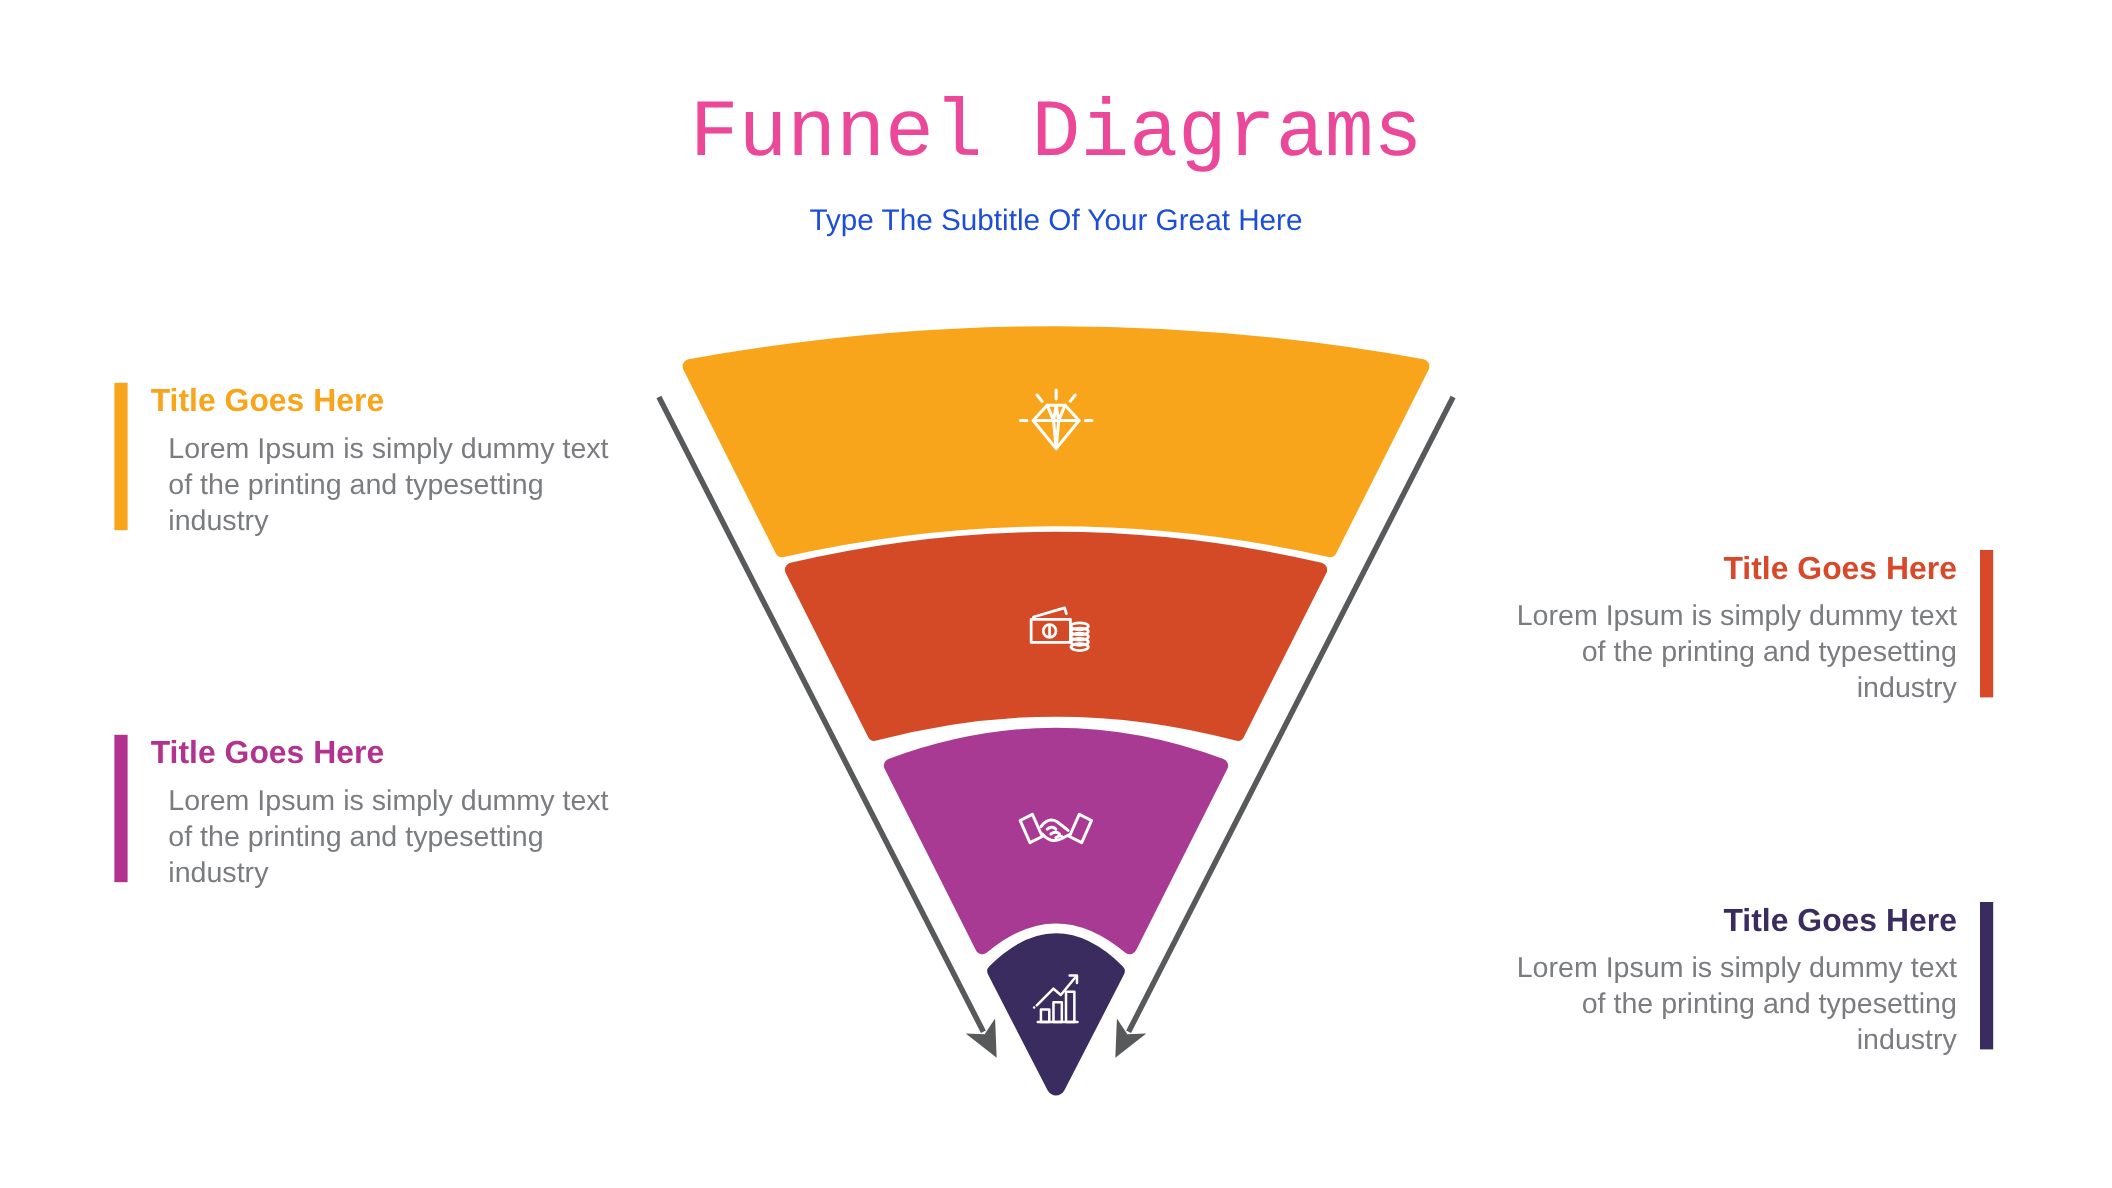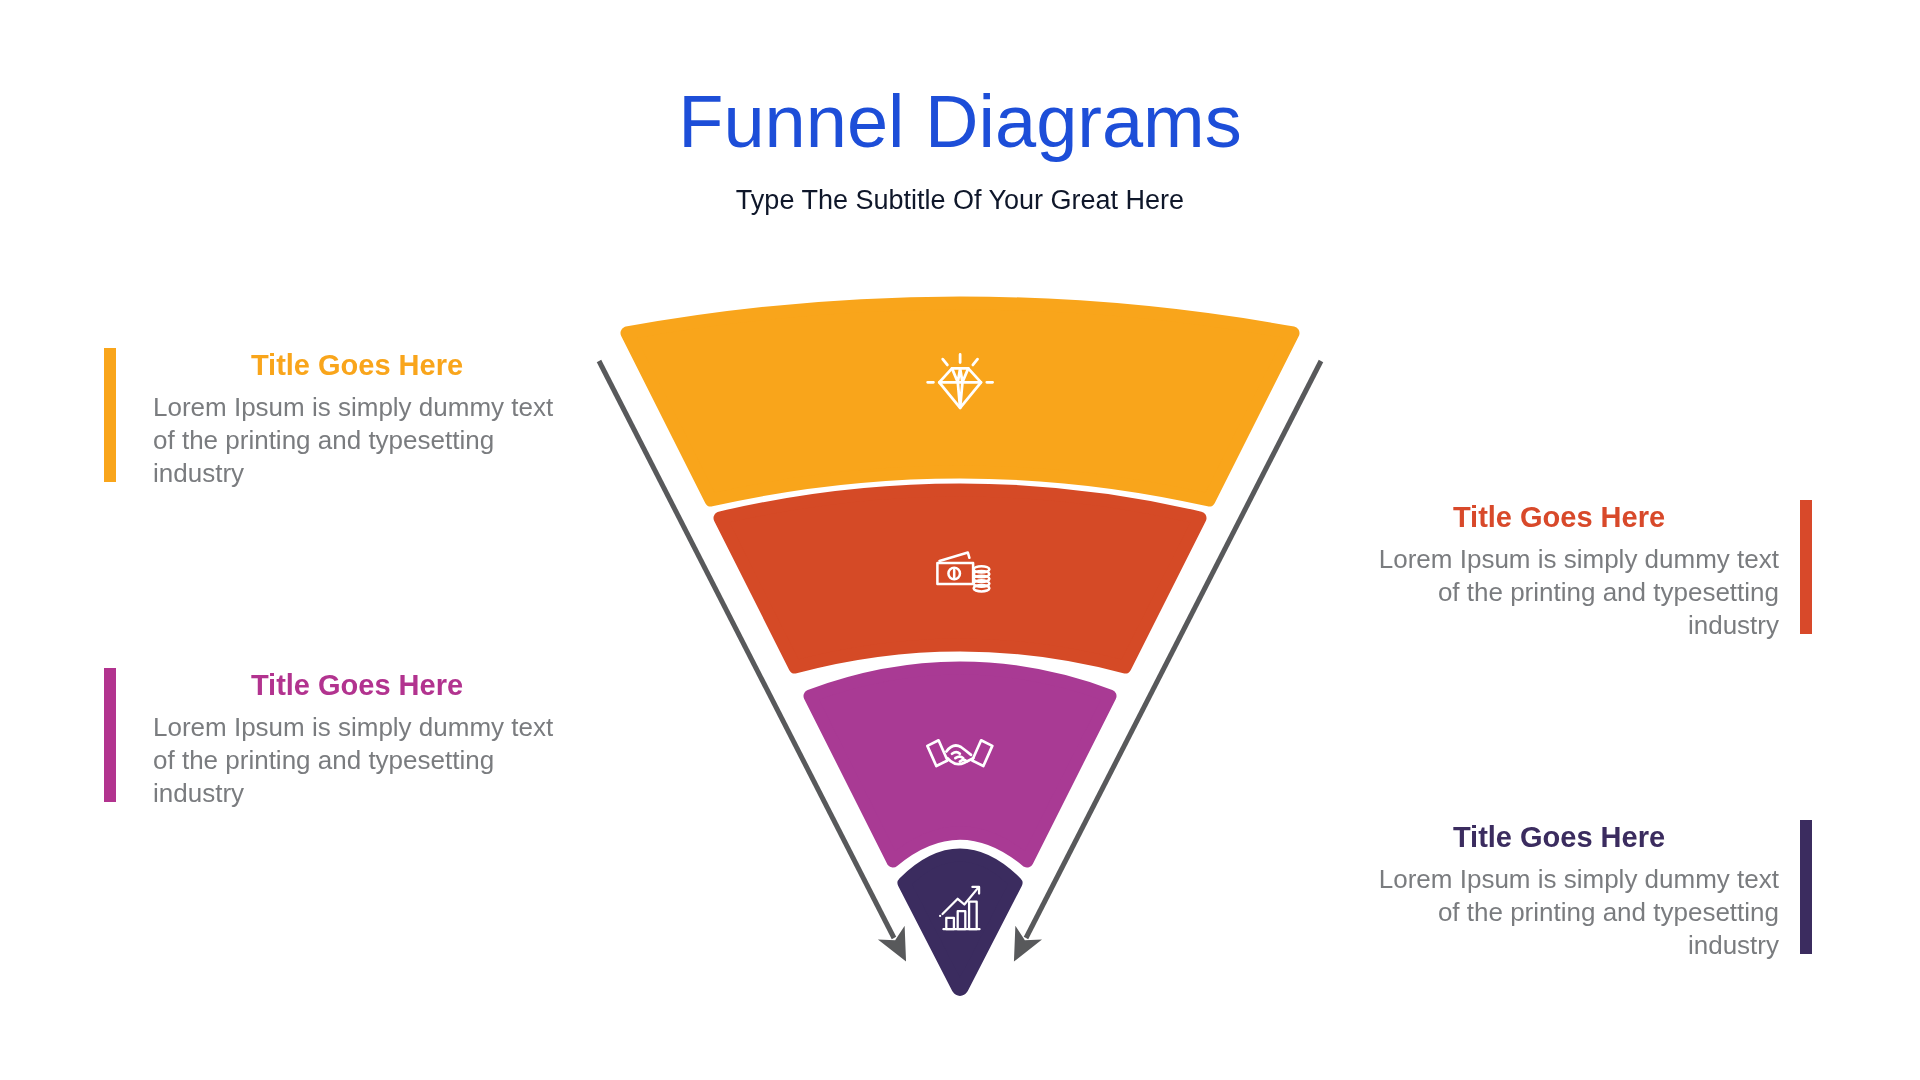"Funnel Diagrams" h1.slide-title { color: #1d4ed8 -> #ec4899; font-family: none -> Liberation Mono, monospace }
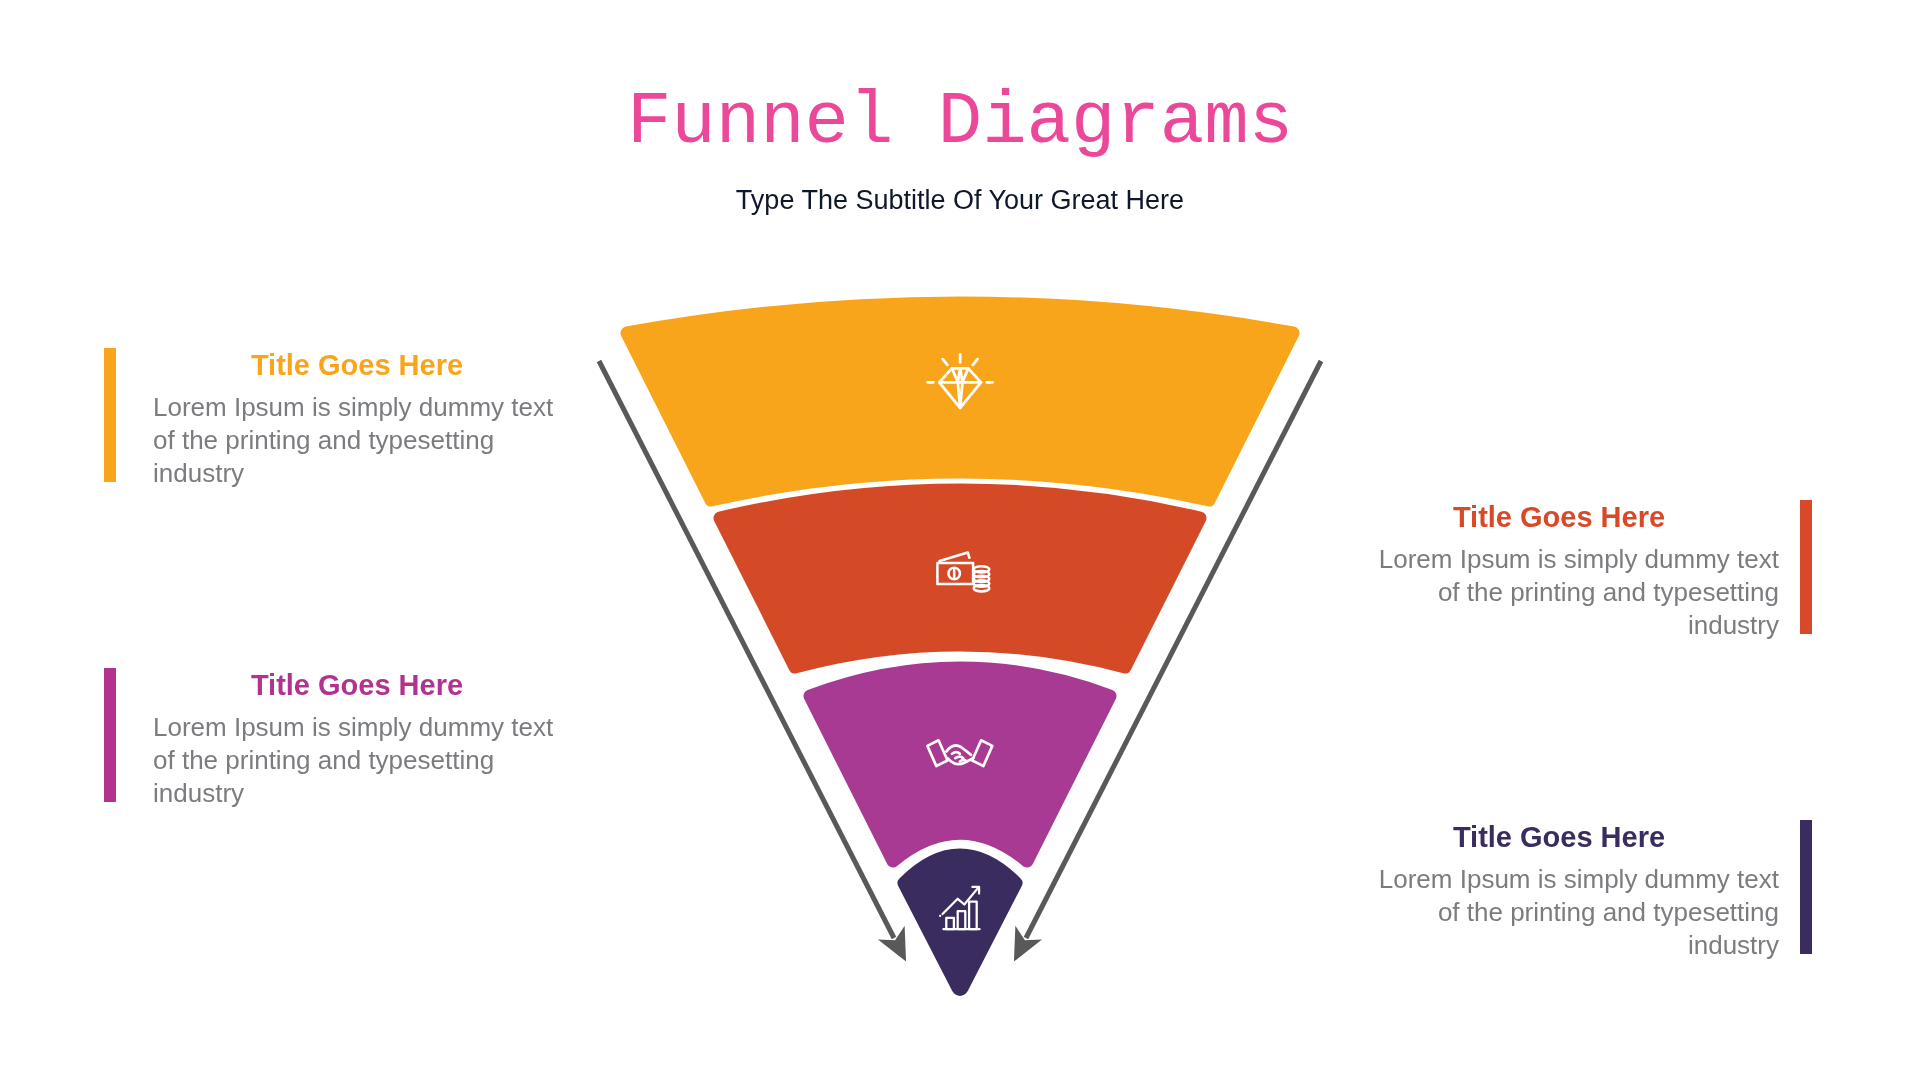"Type The Subtitle Of Your" p.slide-subtitle { color: #0f172a -> #1d4ed8 }
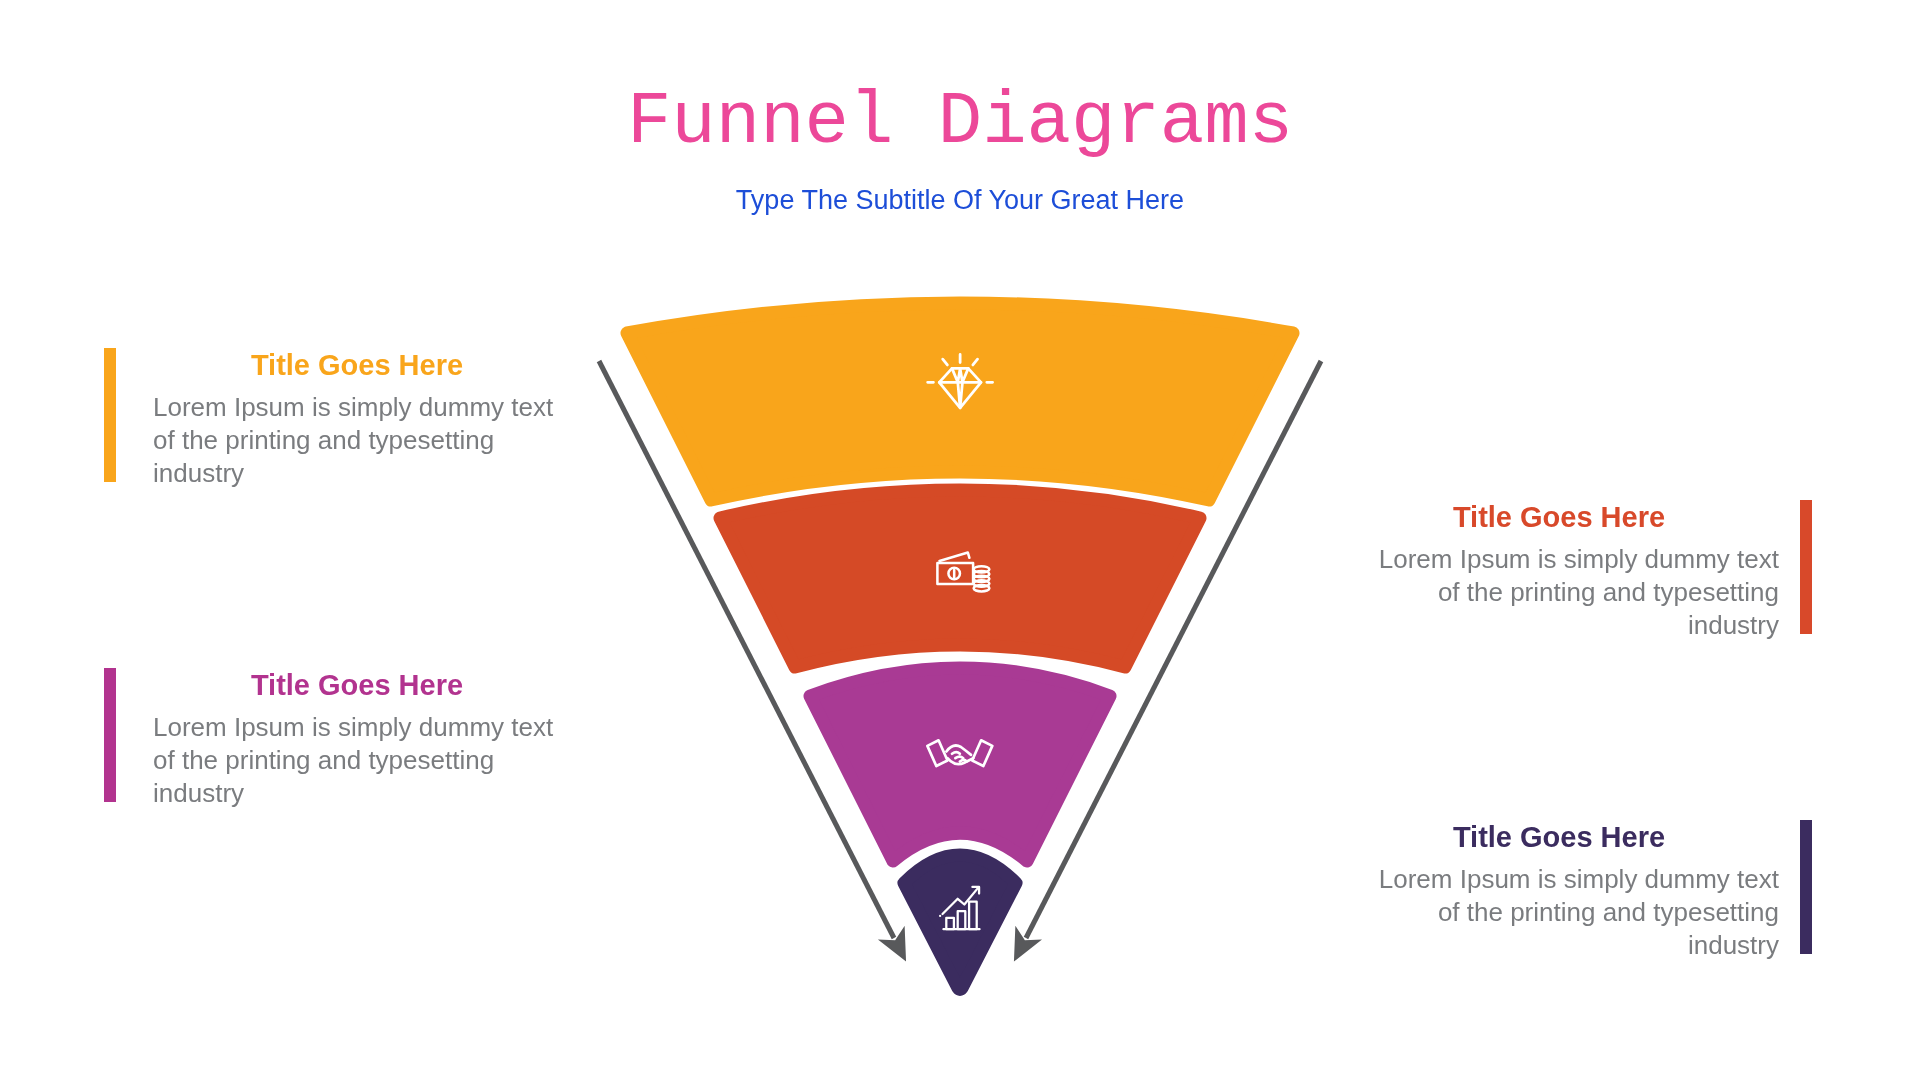"Title Goes Here" .callout-title { text-align: center -> none }
